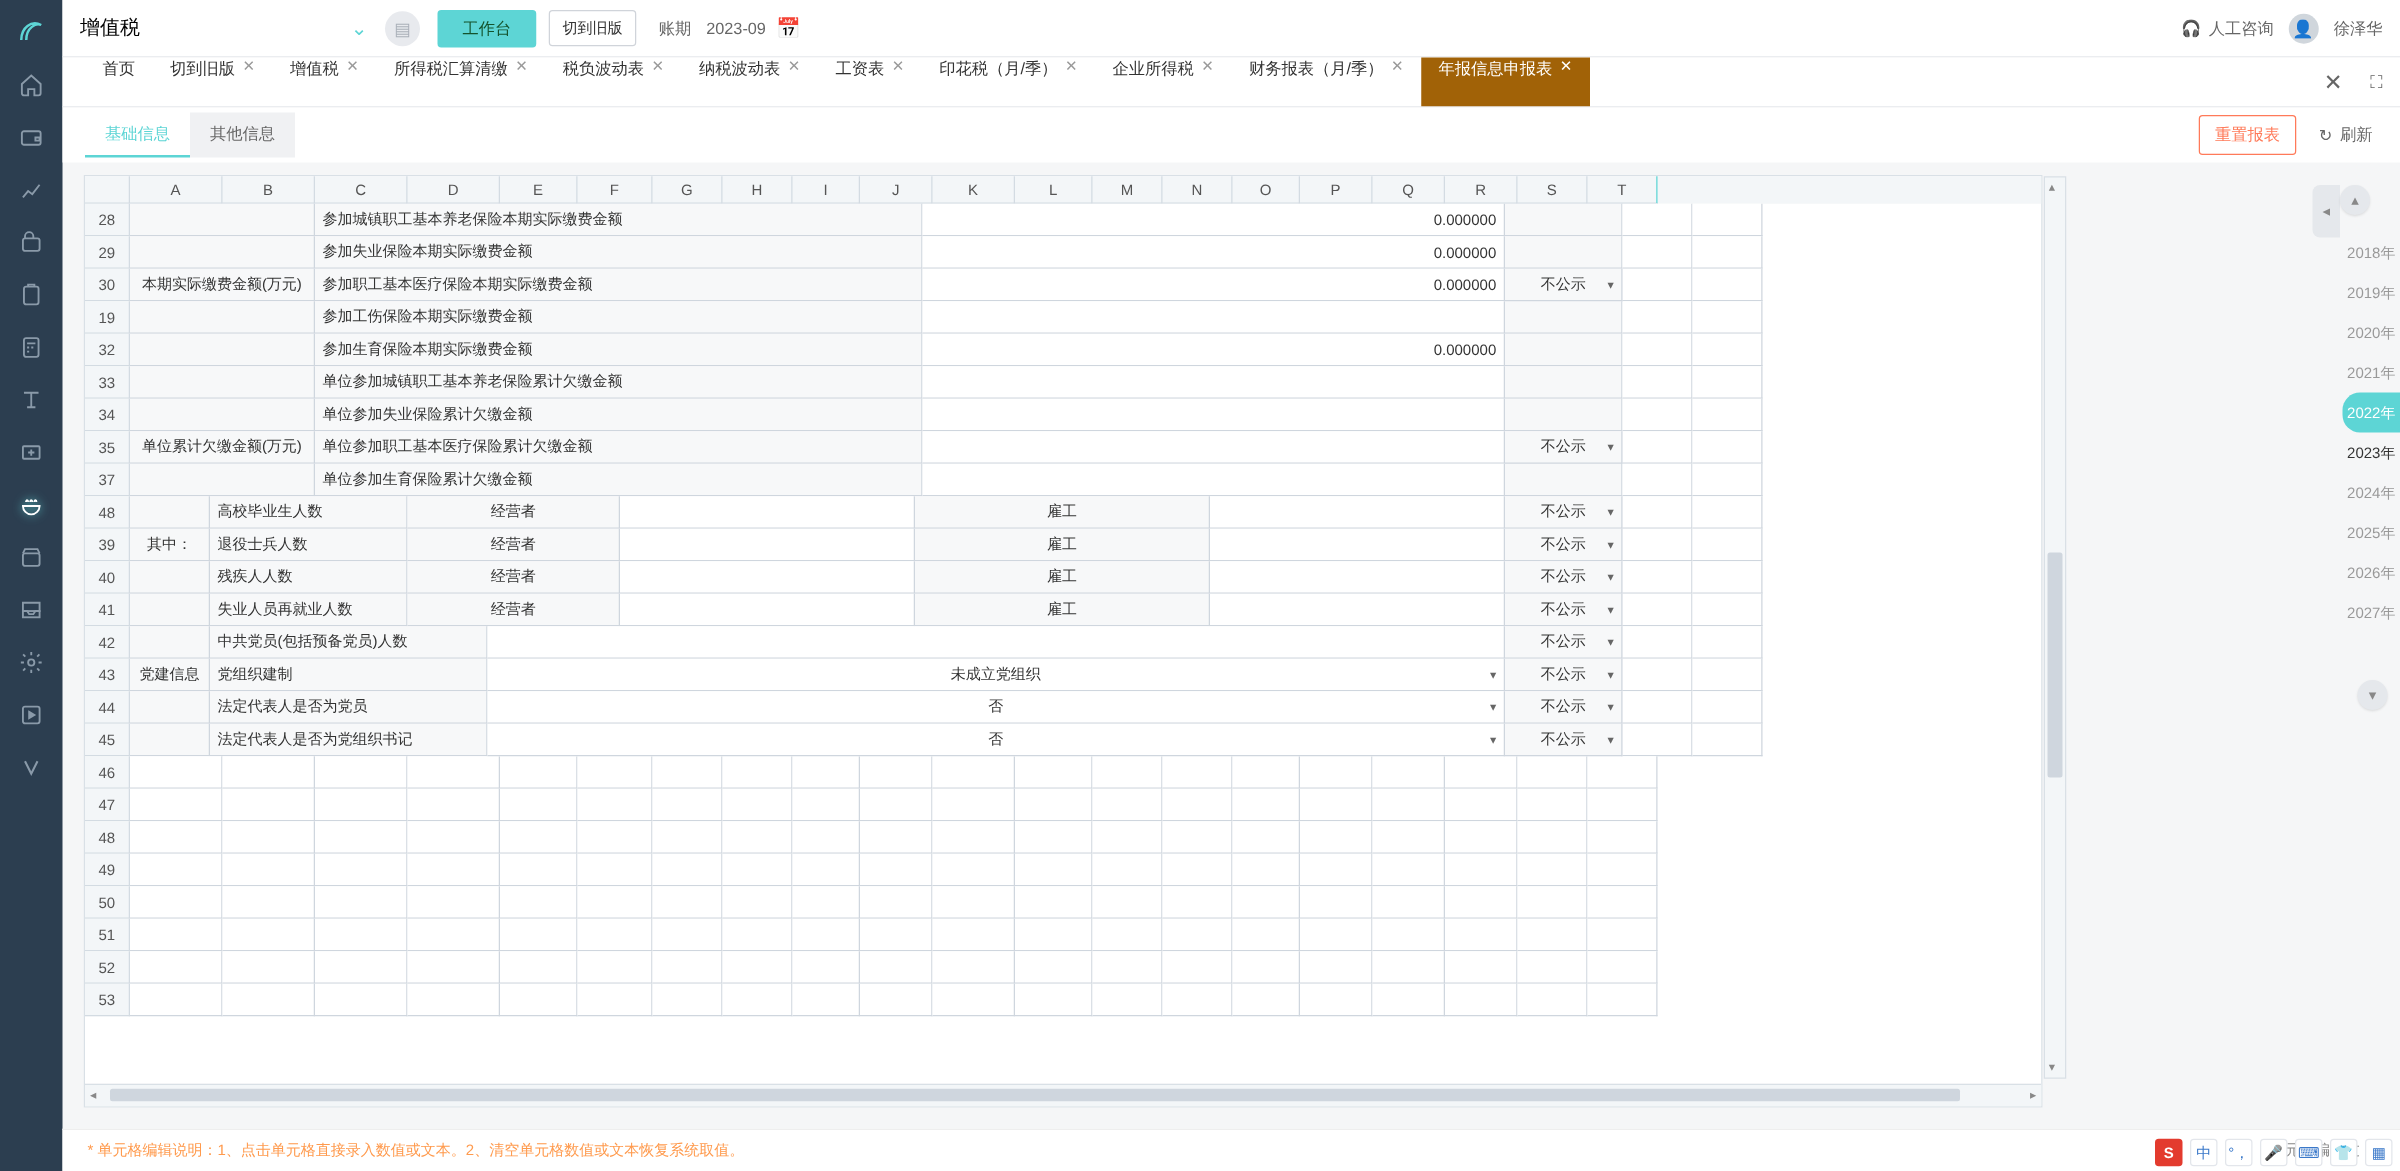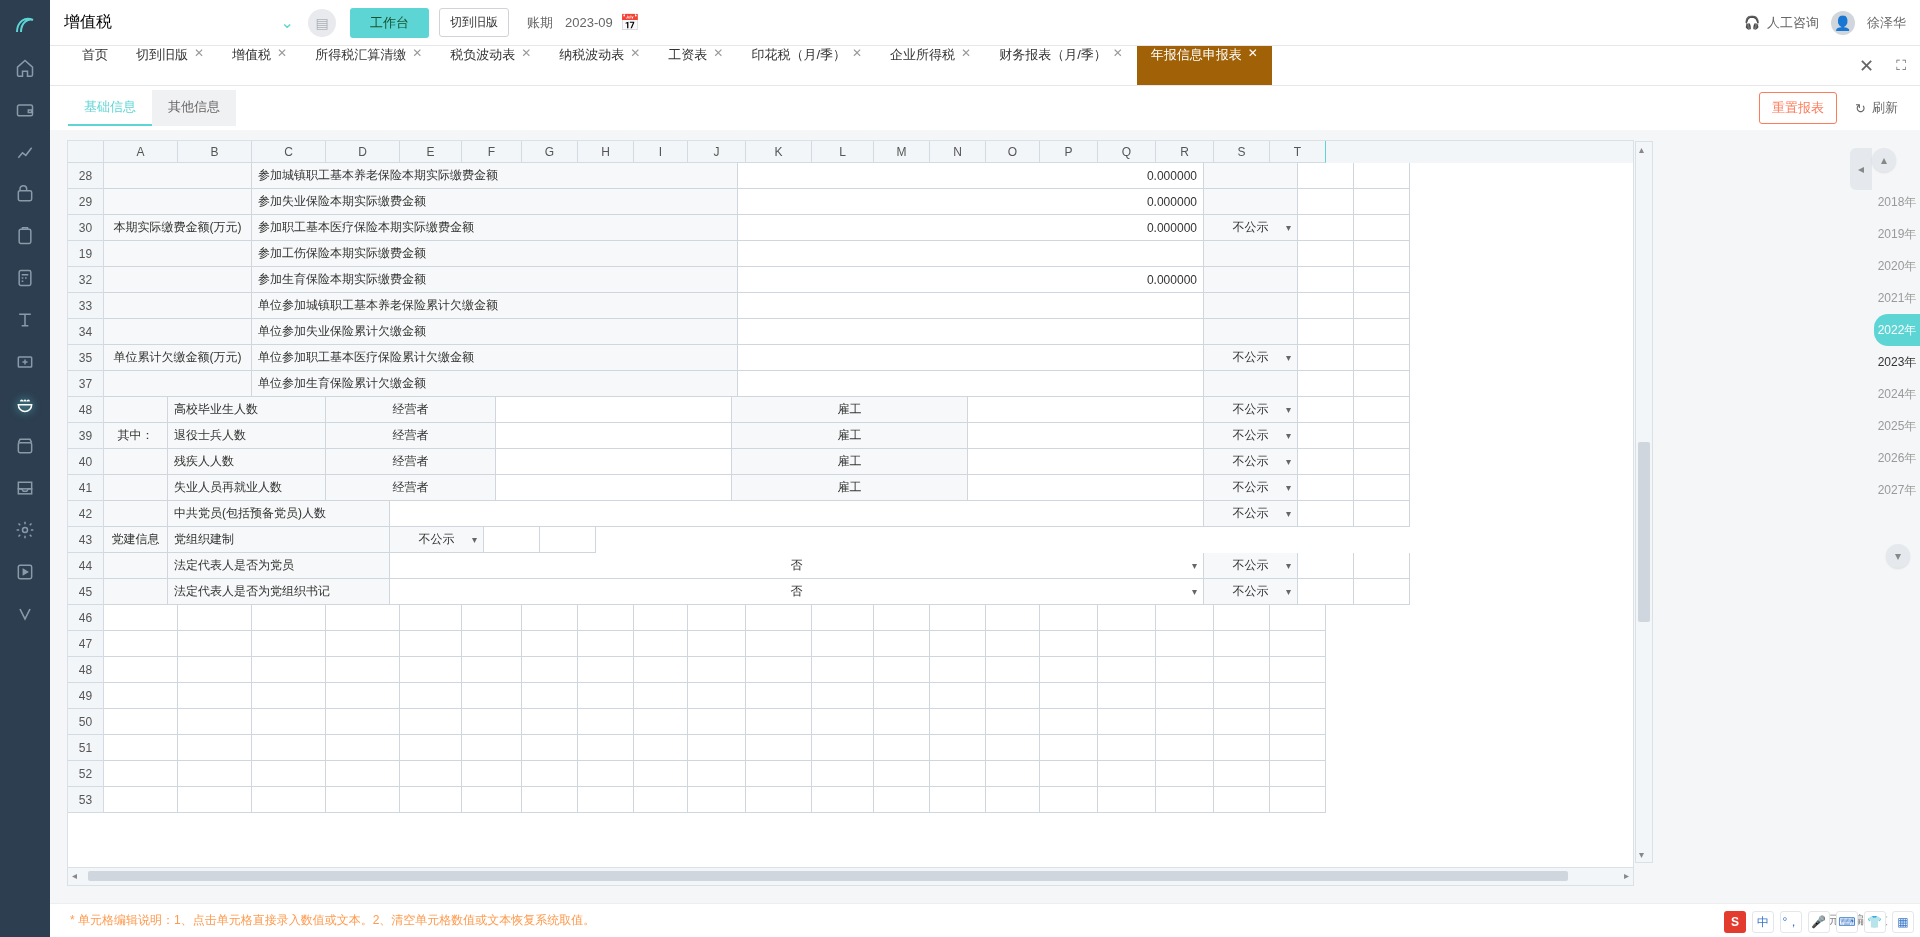"未成立党组织" div.cell { html: none -> <div>未成立党组织</div> }
